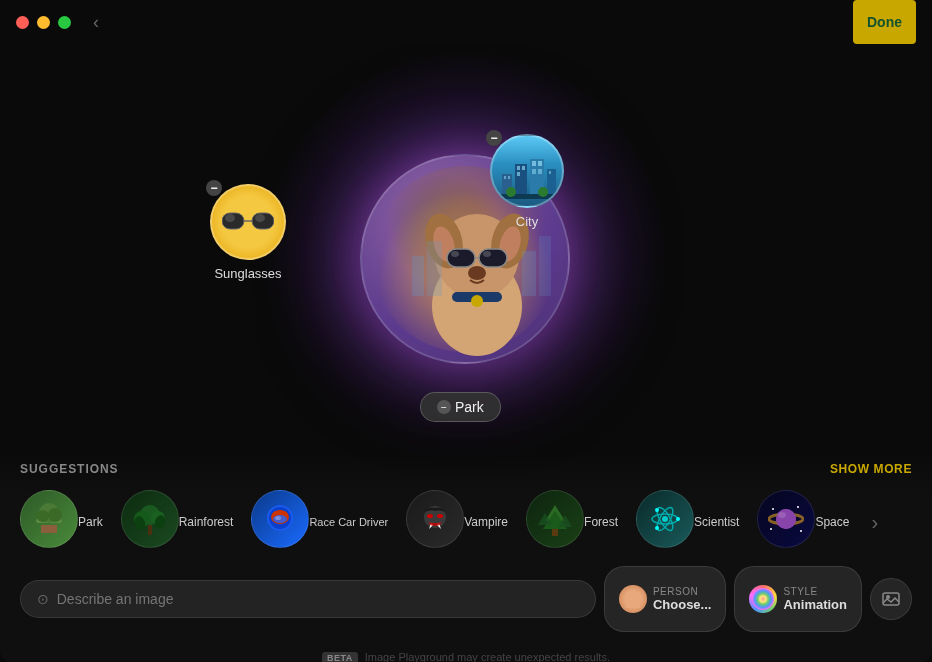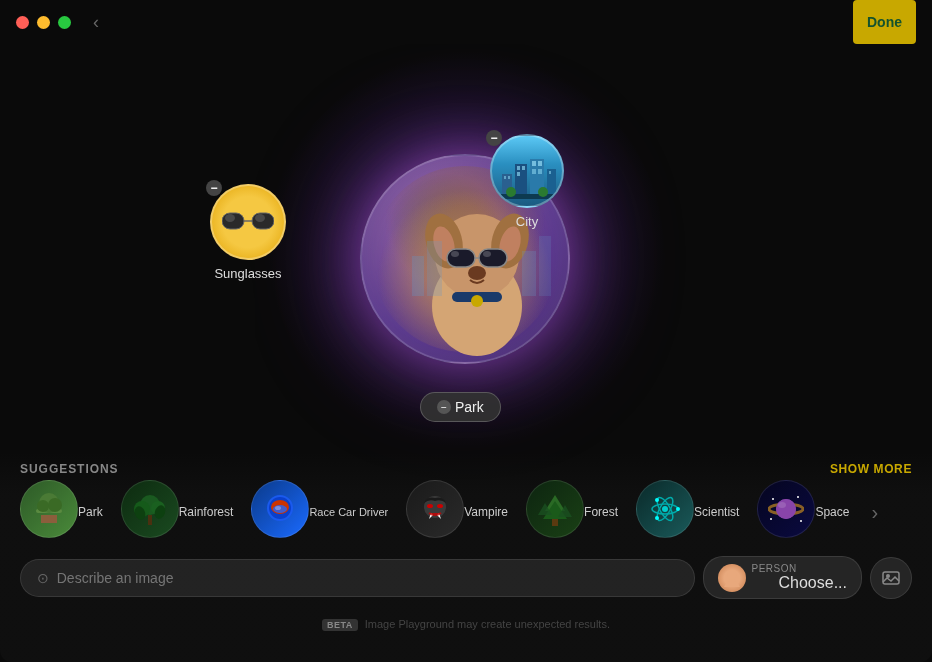"SUGGESTIONS" .suggestions-header { margin-bottom: 4px -> 14px }
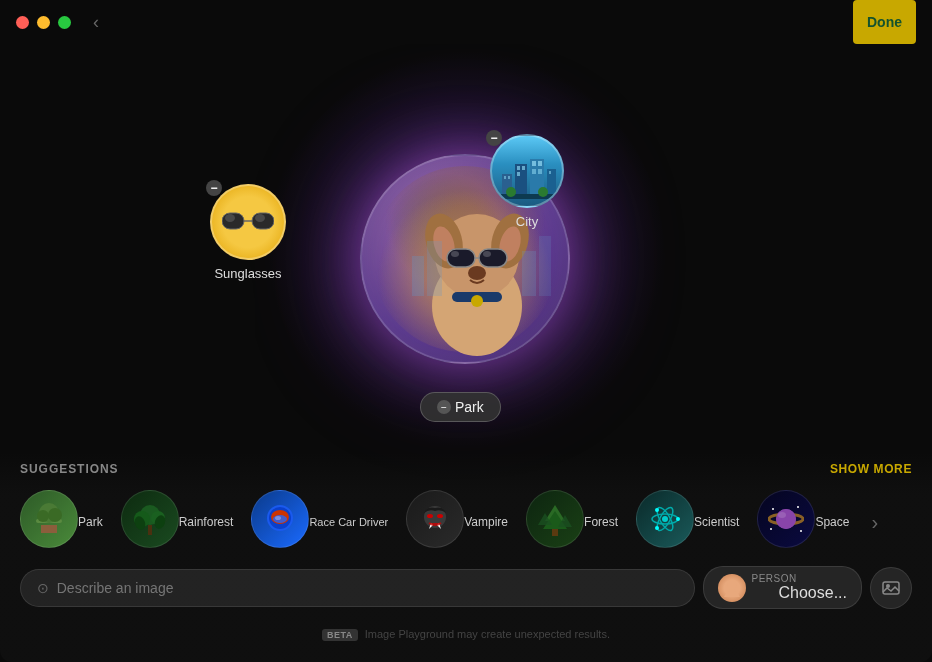"PERSON" .toolbar-btn { padding: 6px 14px -> 18px 14px }
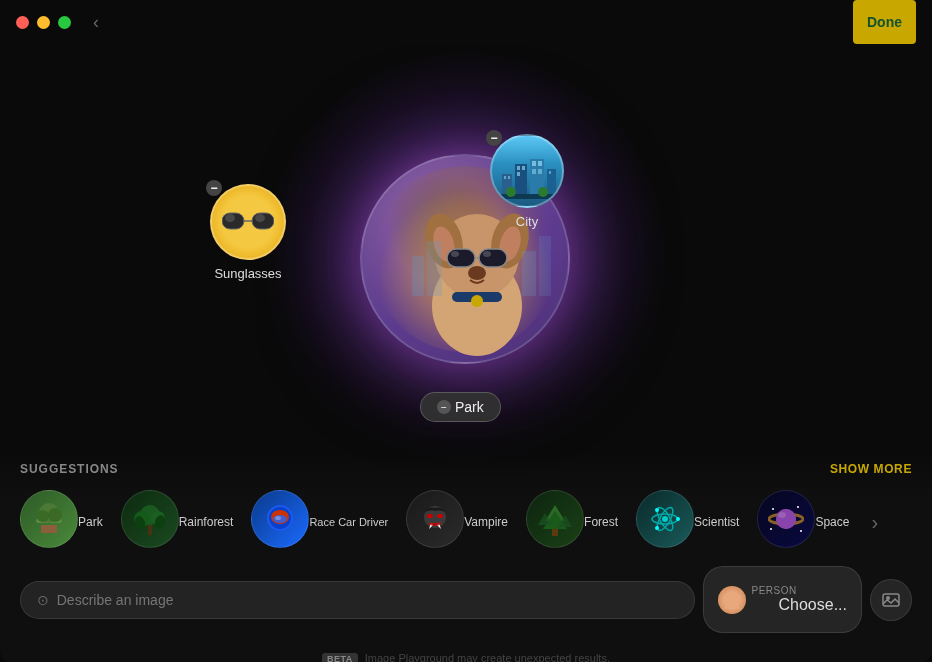"STYLE" div.toolbar-btn { html: none -> <div> <div> <svg> <circle></circle> <defs> <radialGradient> <stop></stop> <stop></stop> <stop></stop> <stop></stop> <stop></stop> </radialGradient> </defs> <circle></circle> </svg> </div> <div> <span>STYLE</span> <span>Animation</span> </div> </div> }
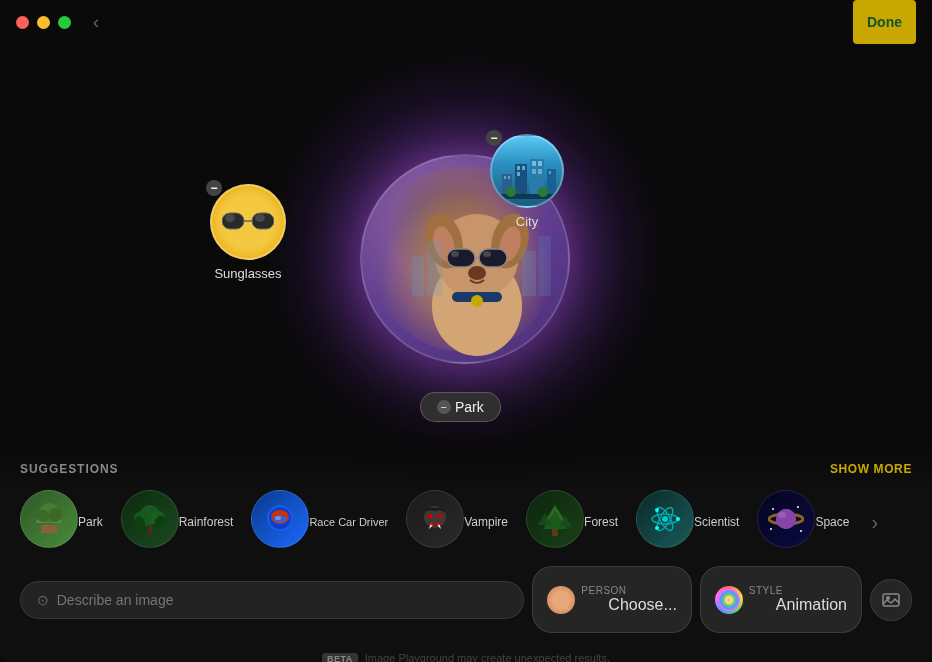"Choose..." .toolbar-btn-value { font-size: 16px -> 13px; font-weight: 400 -> 700; margin-left: 27px -> none }
